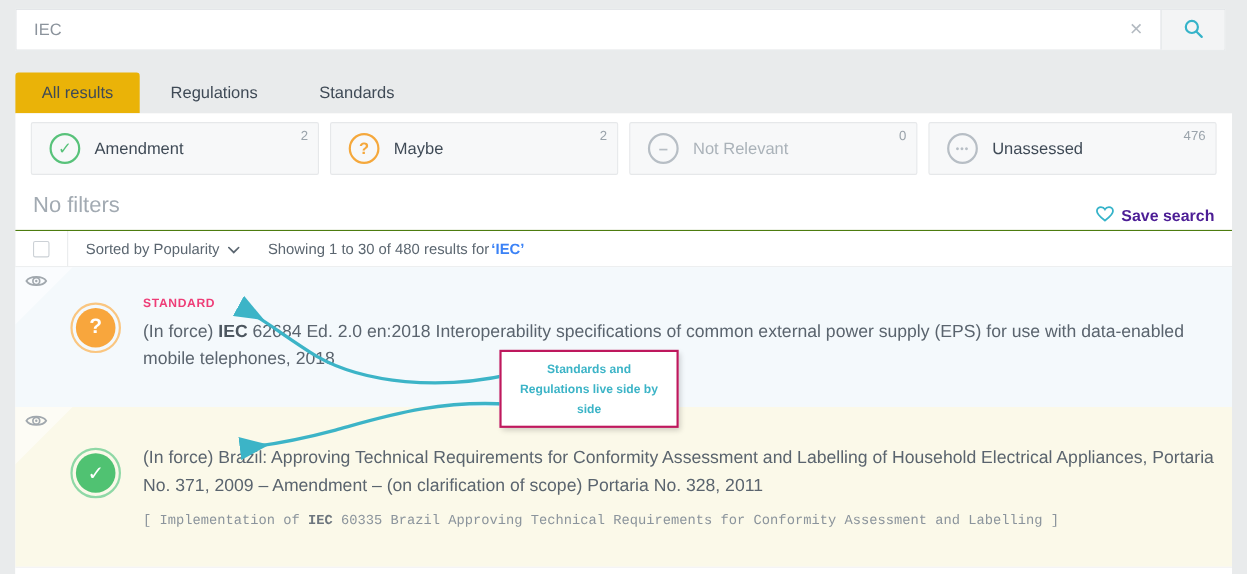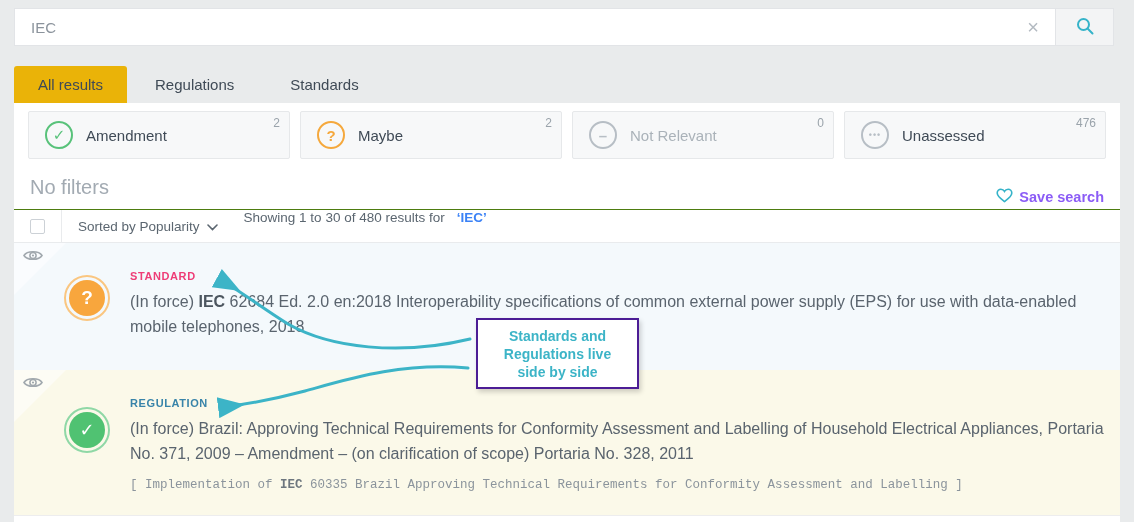"Save search" .save-search { color: #8b5cf6 -> #4c1d95 }
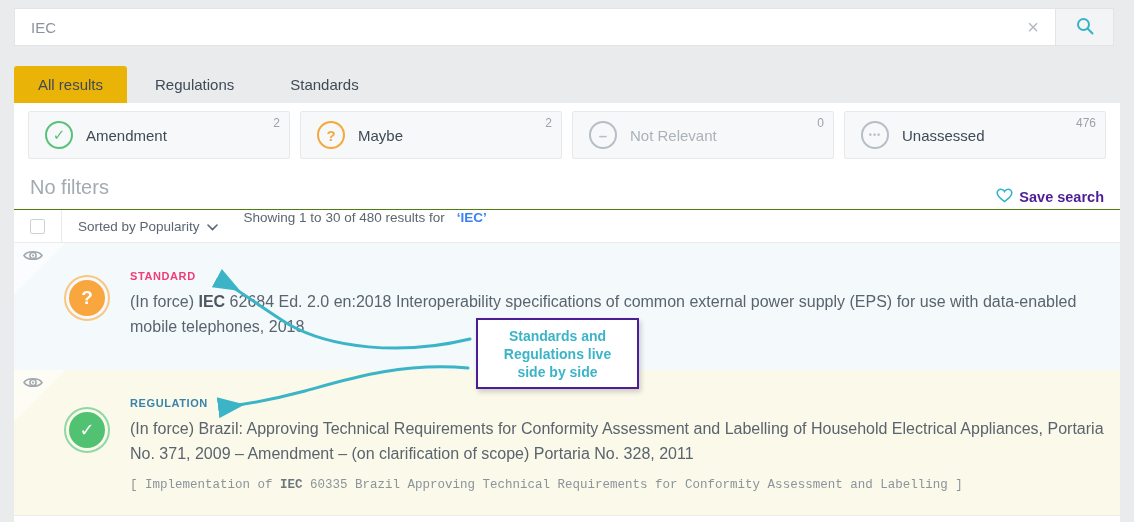"Showing 1 to 30 of" .showing { align-items: flex-start -> center; gap: 12px -> 2px }
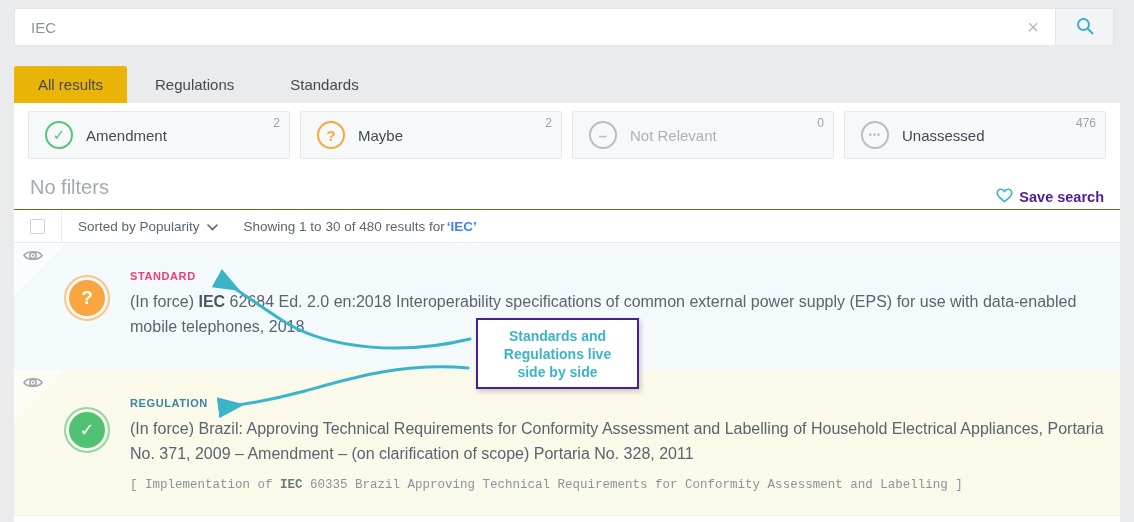"Standards and Regulations live side" .callout { border: 2px solid #4c1d95 -> 2px solid #be185d; font-size: 14px -> 11px; left: 476px -> 454px }
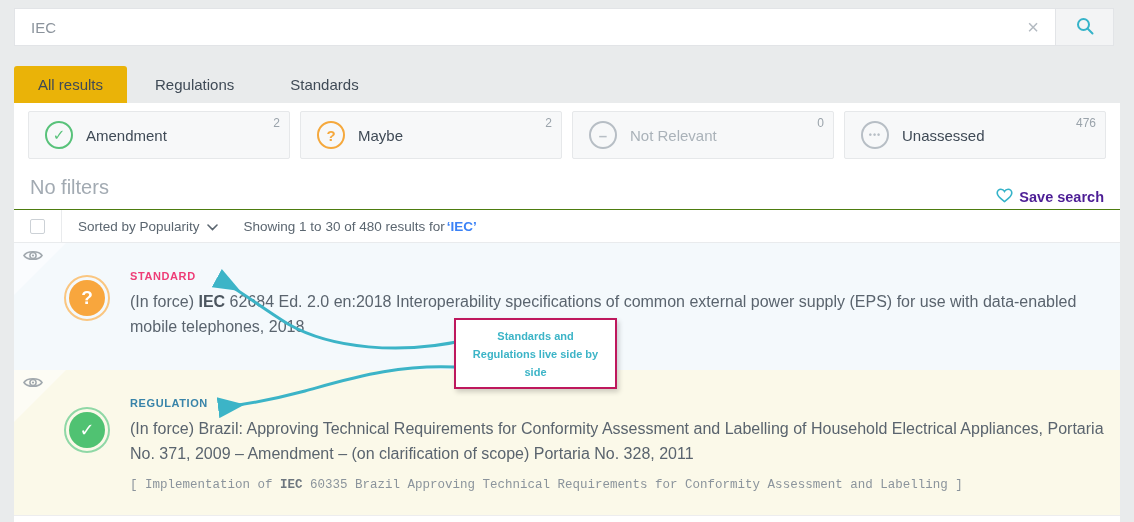"REGULATION" div.type-label { html: <div>REGULATION</div> -> none }
